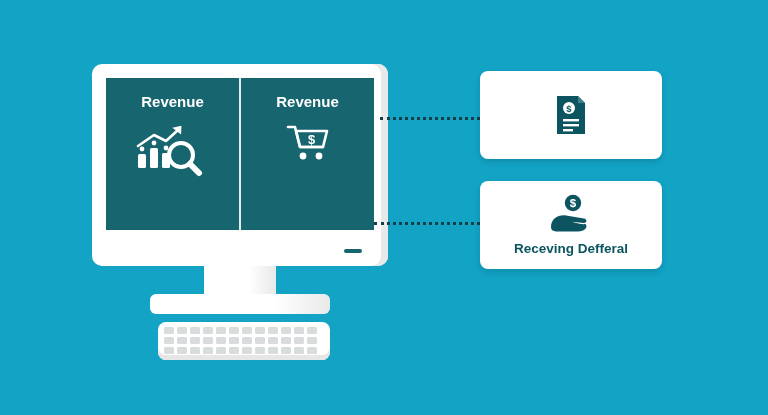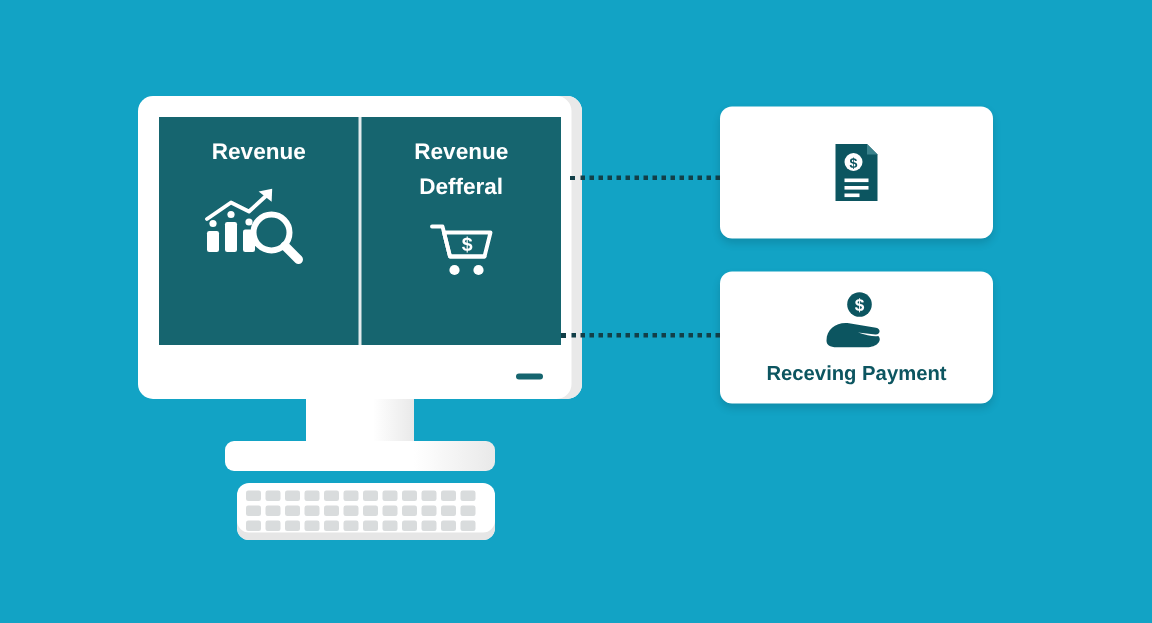"Defferal" div { html: <div>Defferal</div> -> none }
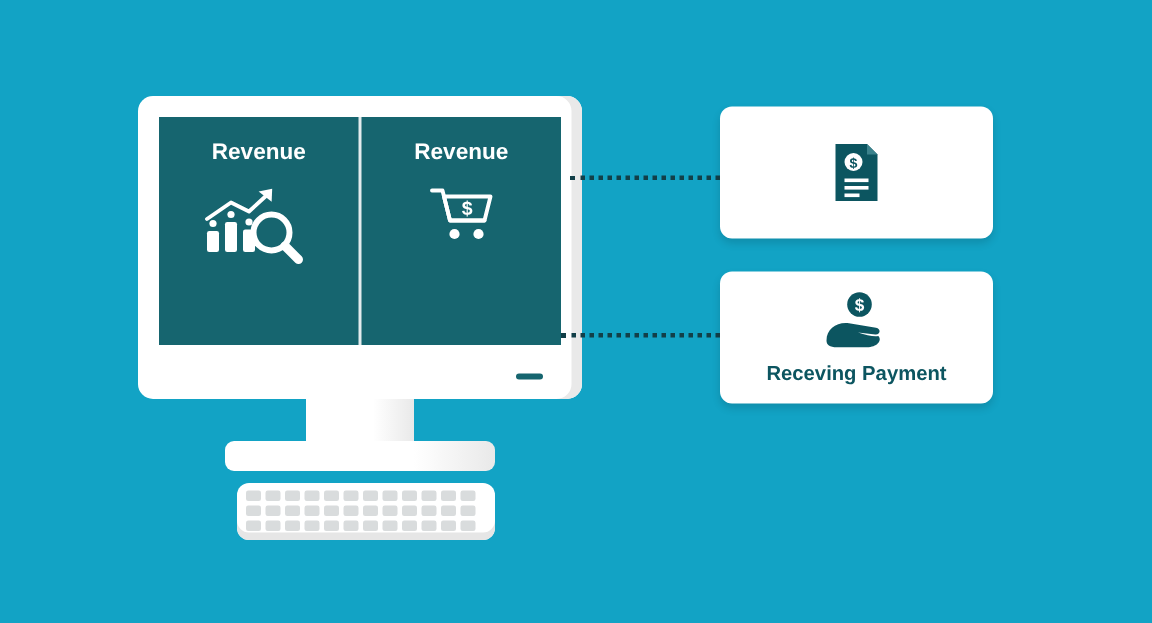"Receving Payment" div.card-label { text: Payment -> Defferal }
